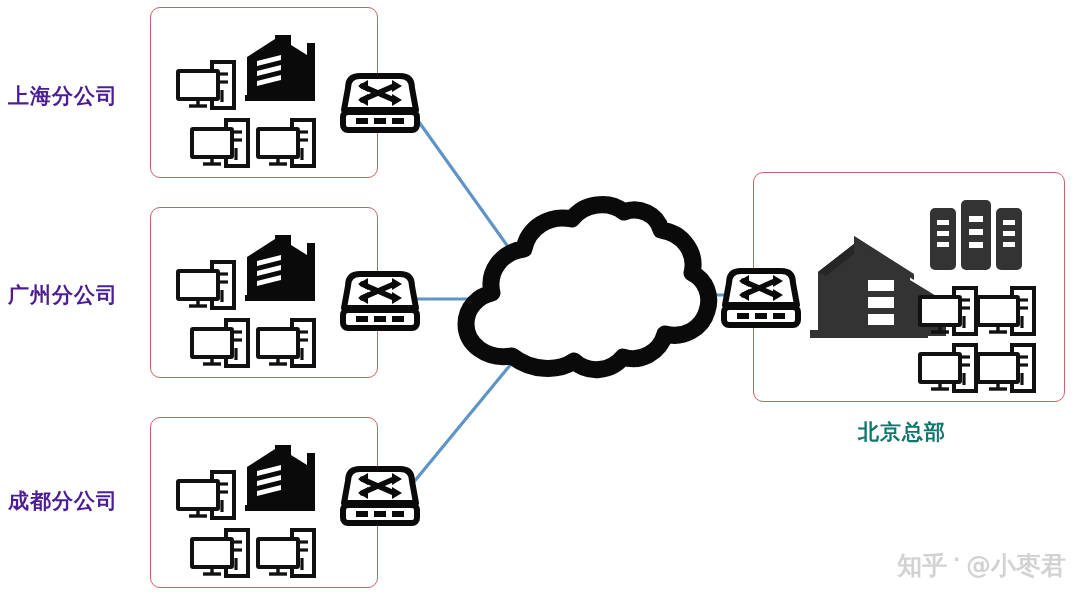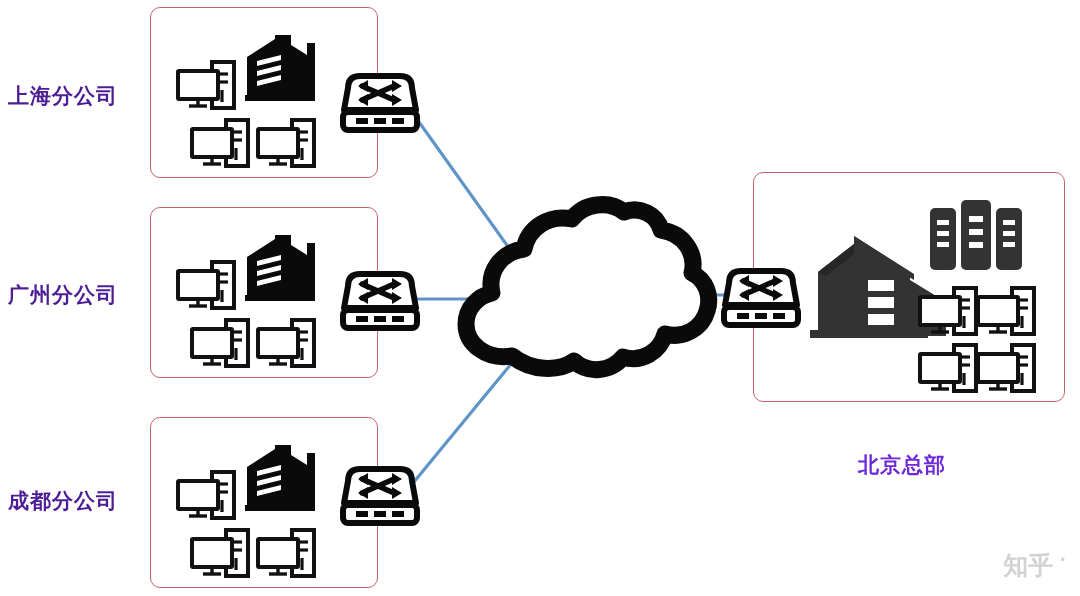"北京总部" .hq-label { color: #6d28d9 -> #0f766e; margin-top: 33px -> none }
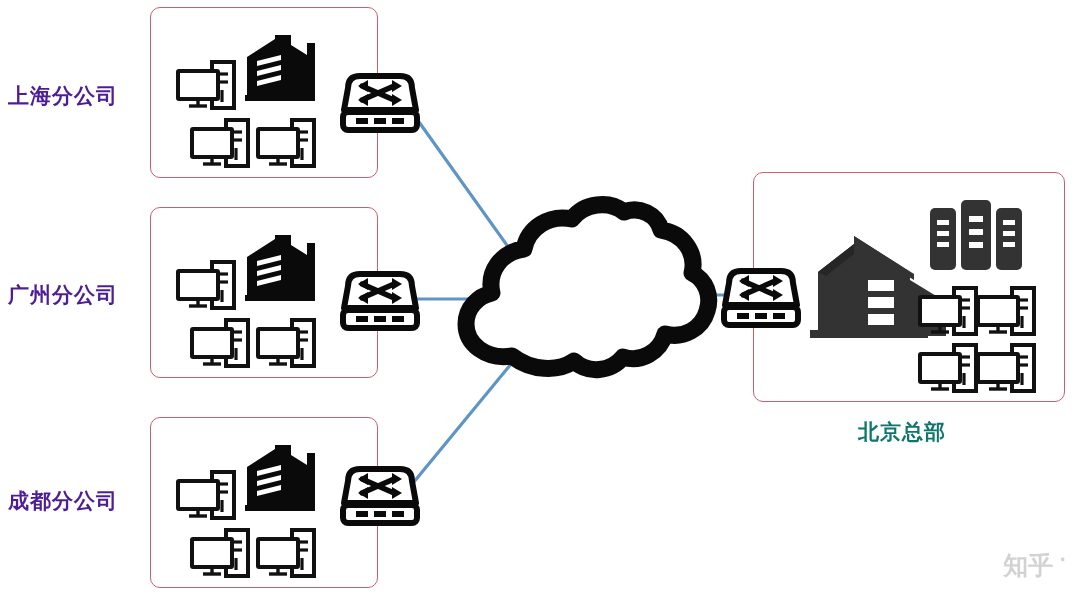"@小枣君" span { html: none -> <span>@小枣君</span> }
